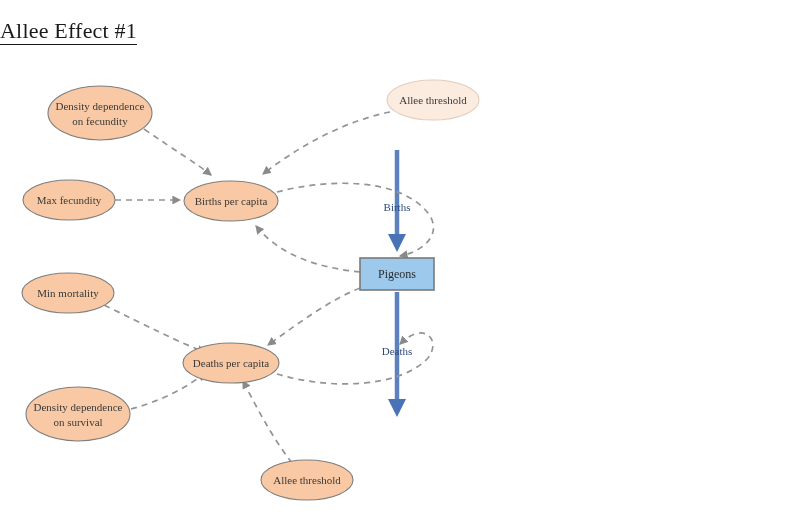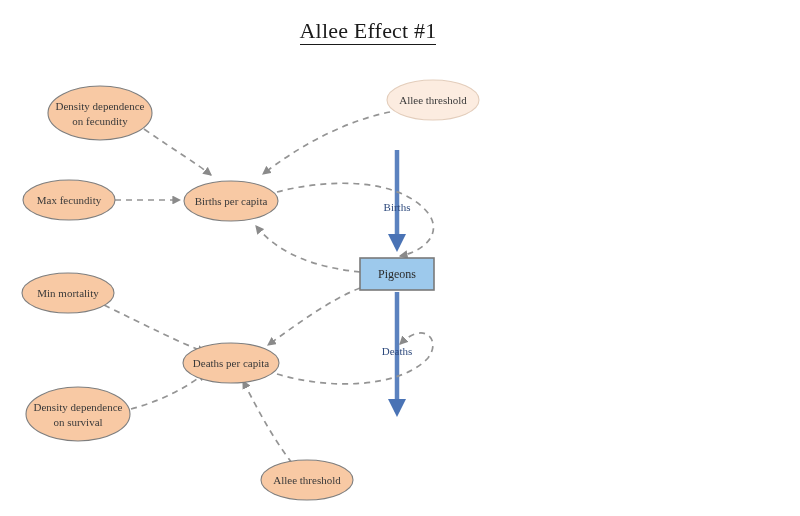"Allee Effect #1" .diagram-title { text-align: center -> left }
